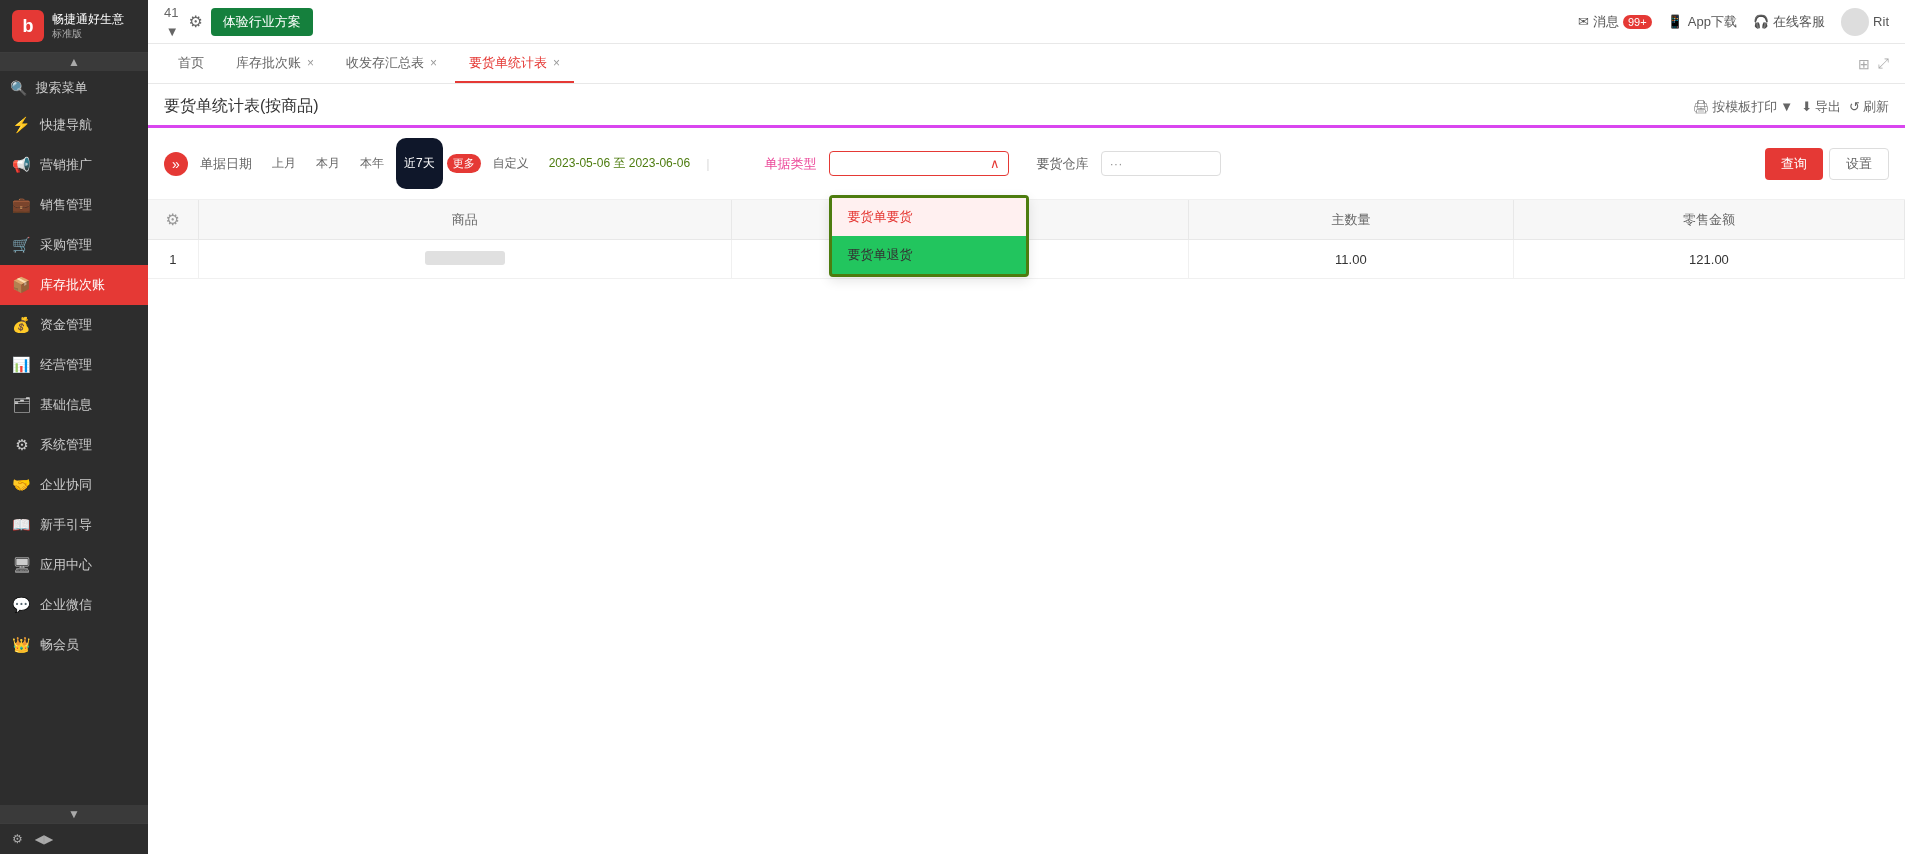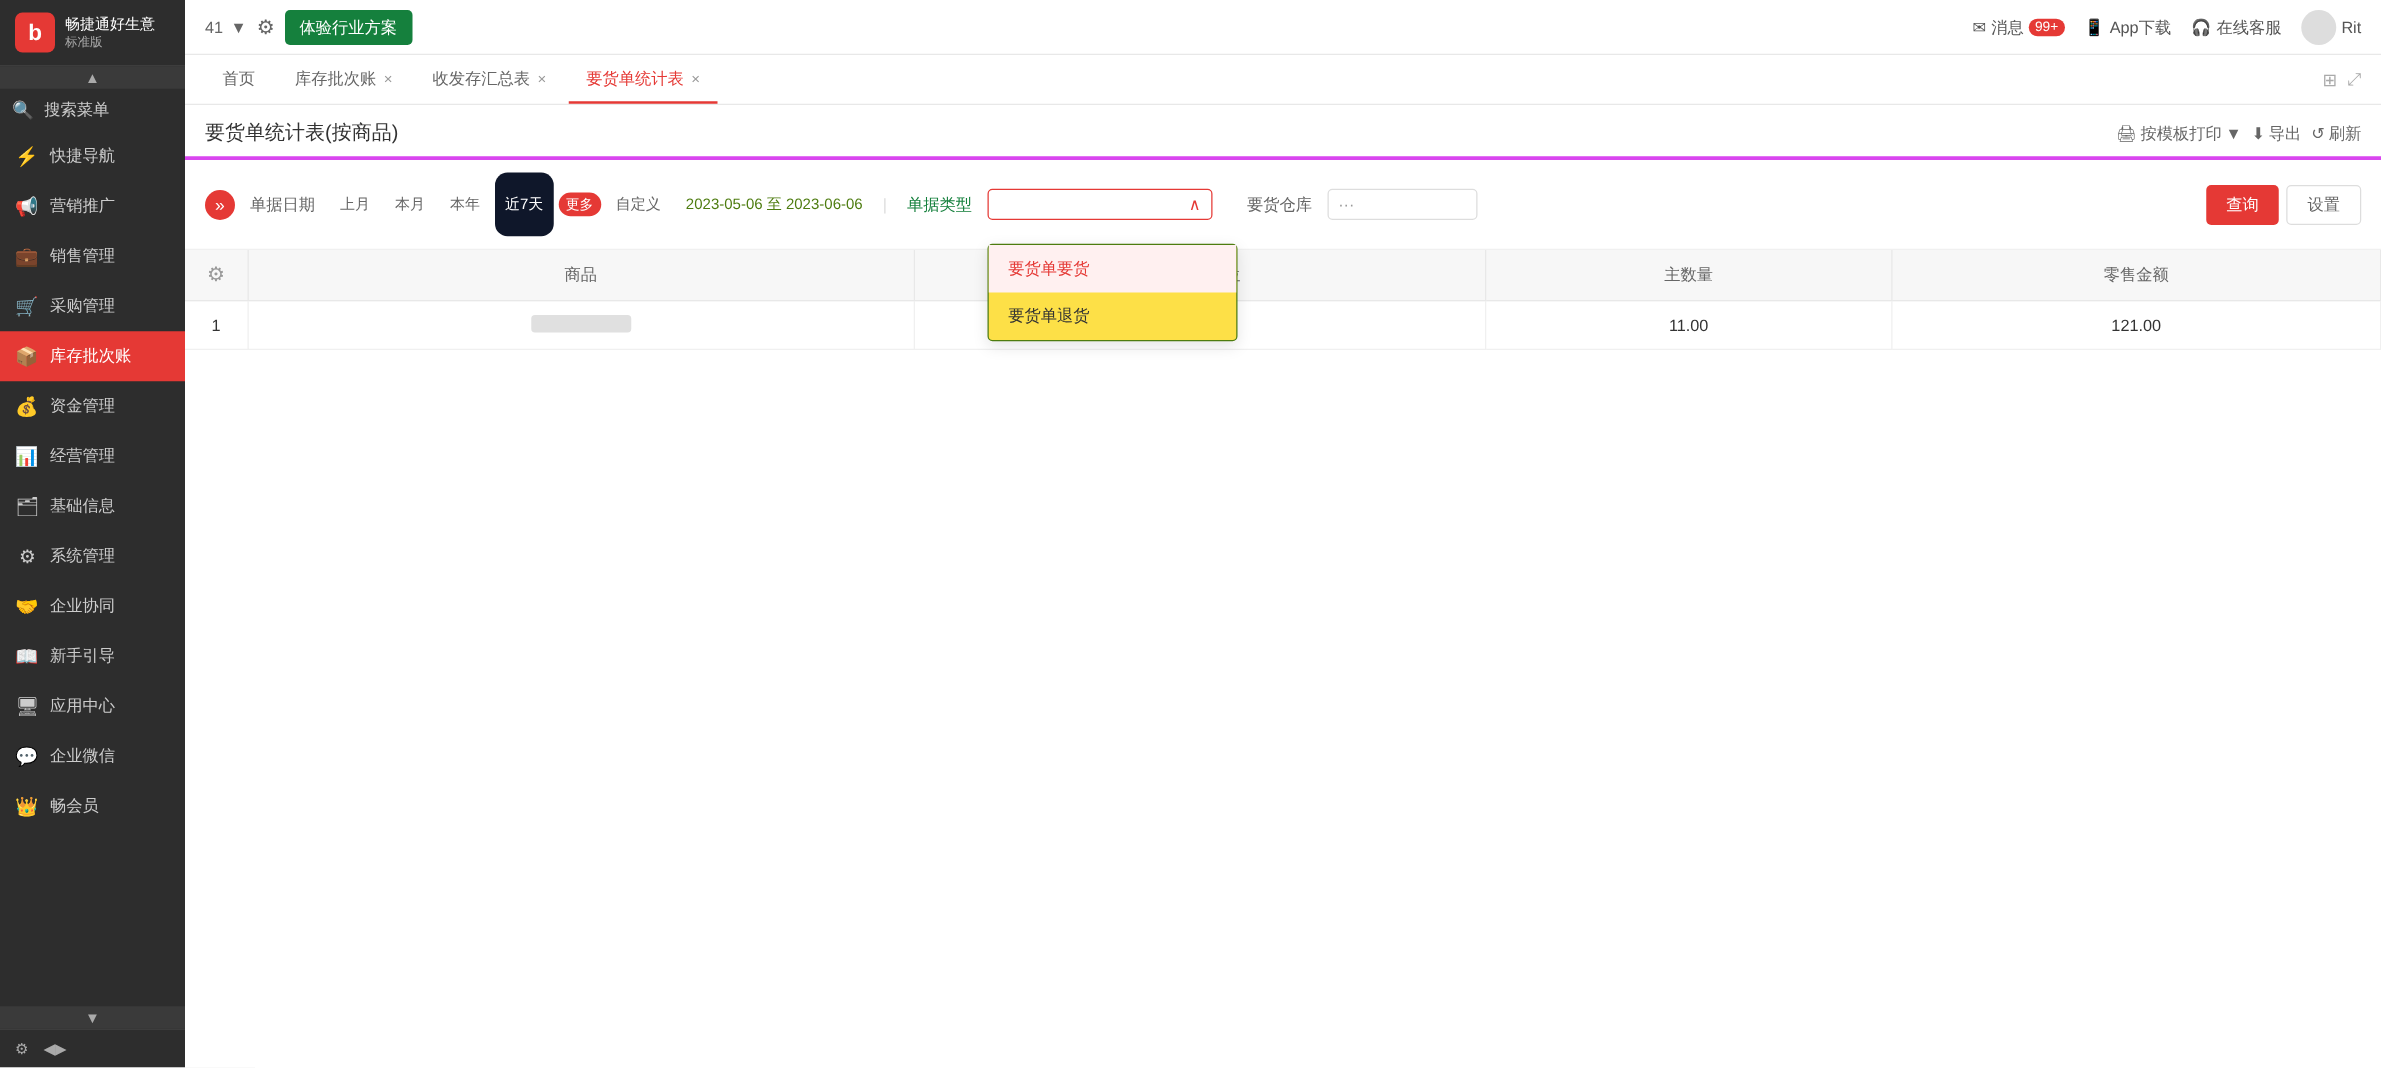"41" .topbar-store { flex-direction: none -> column }
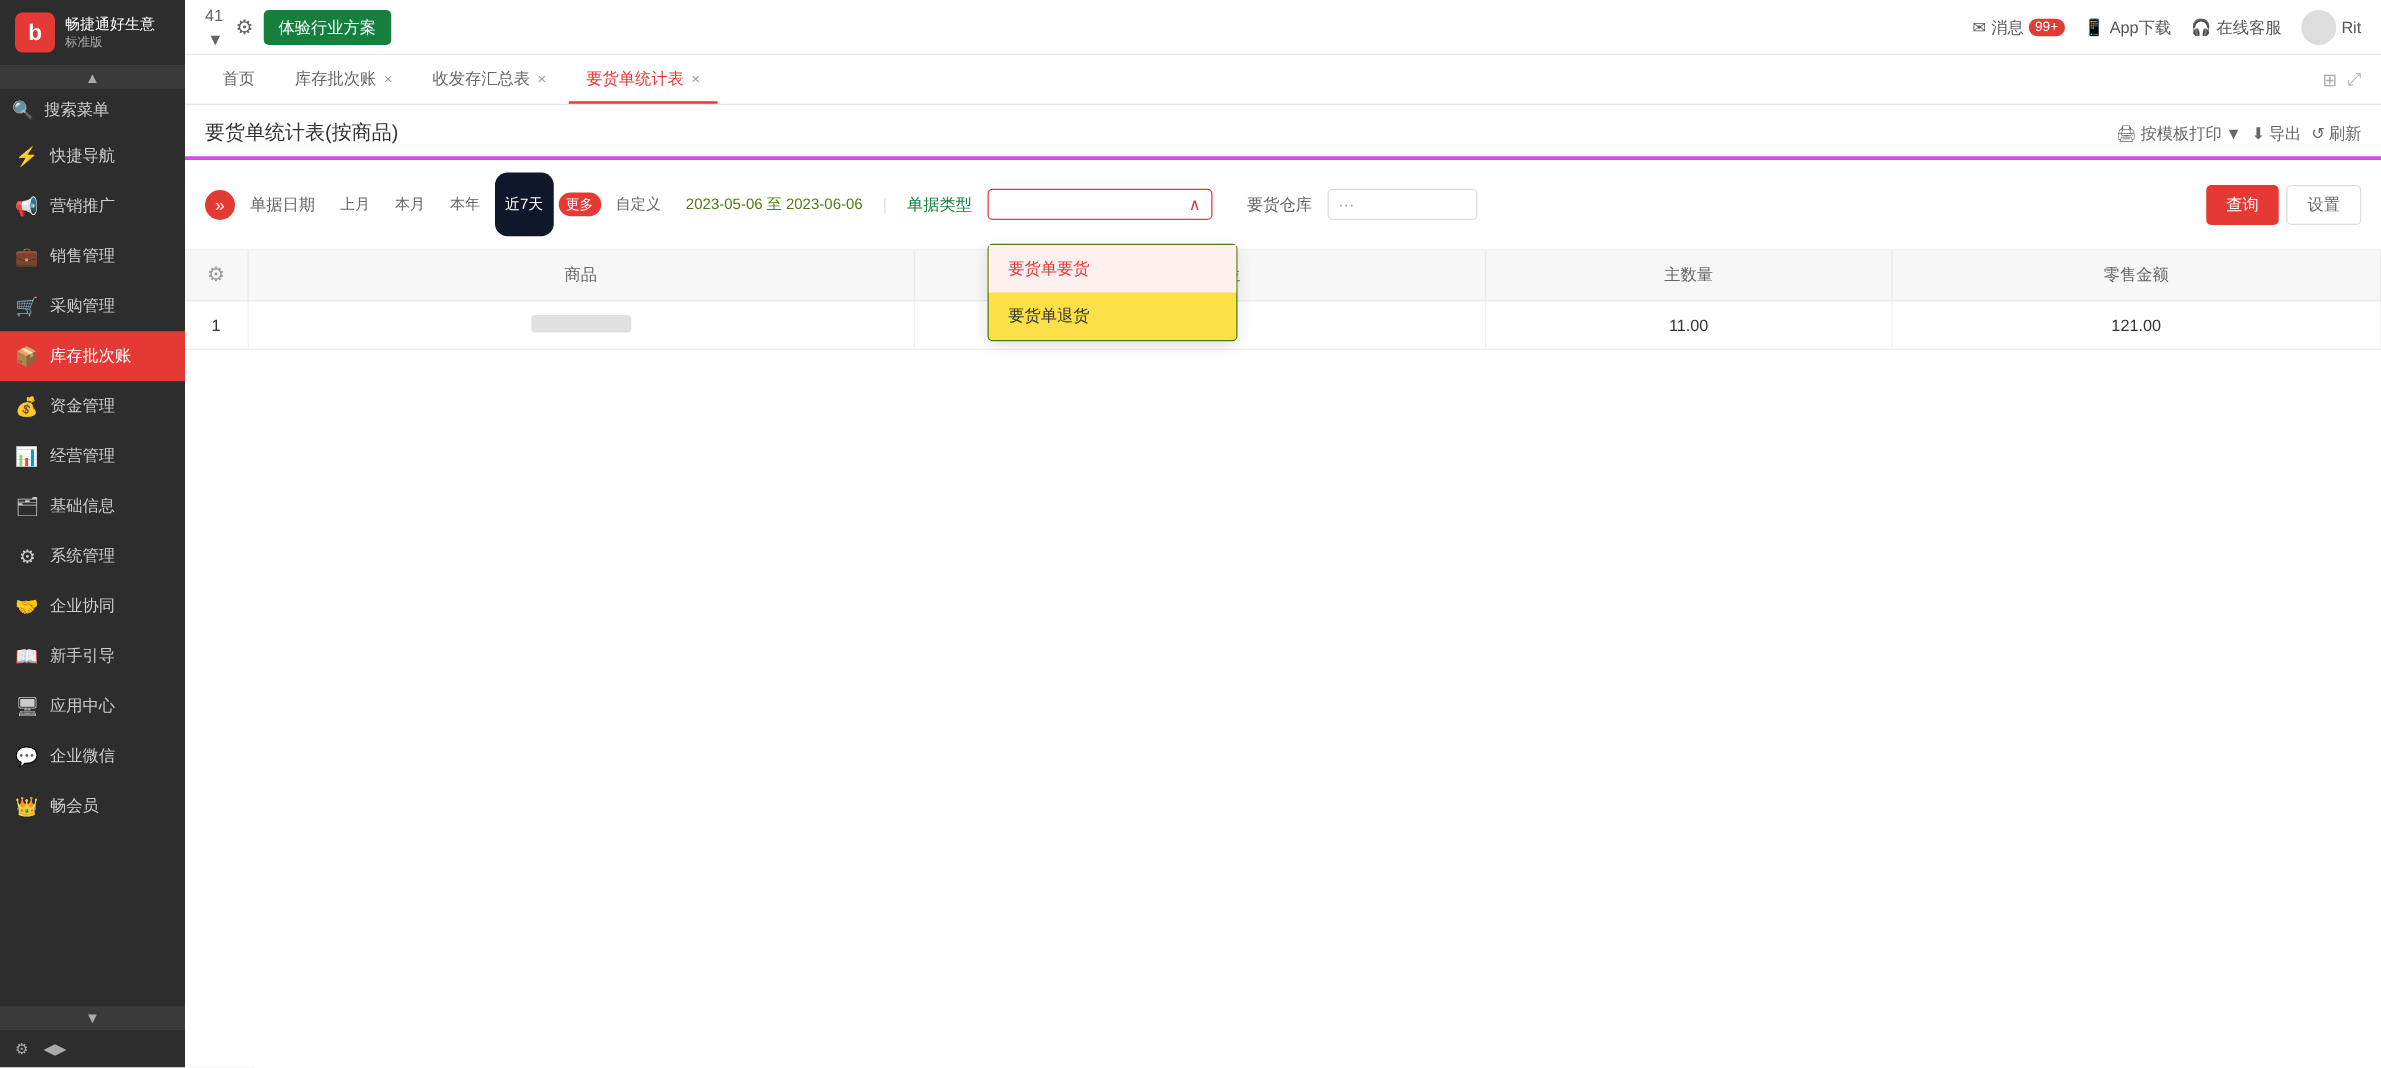"单据类型" .filter-type-label { color: #15803d -> #ec4899; margin-left: none -> 39px }
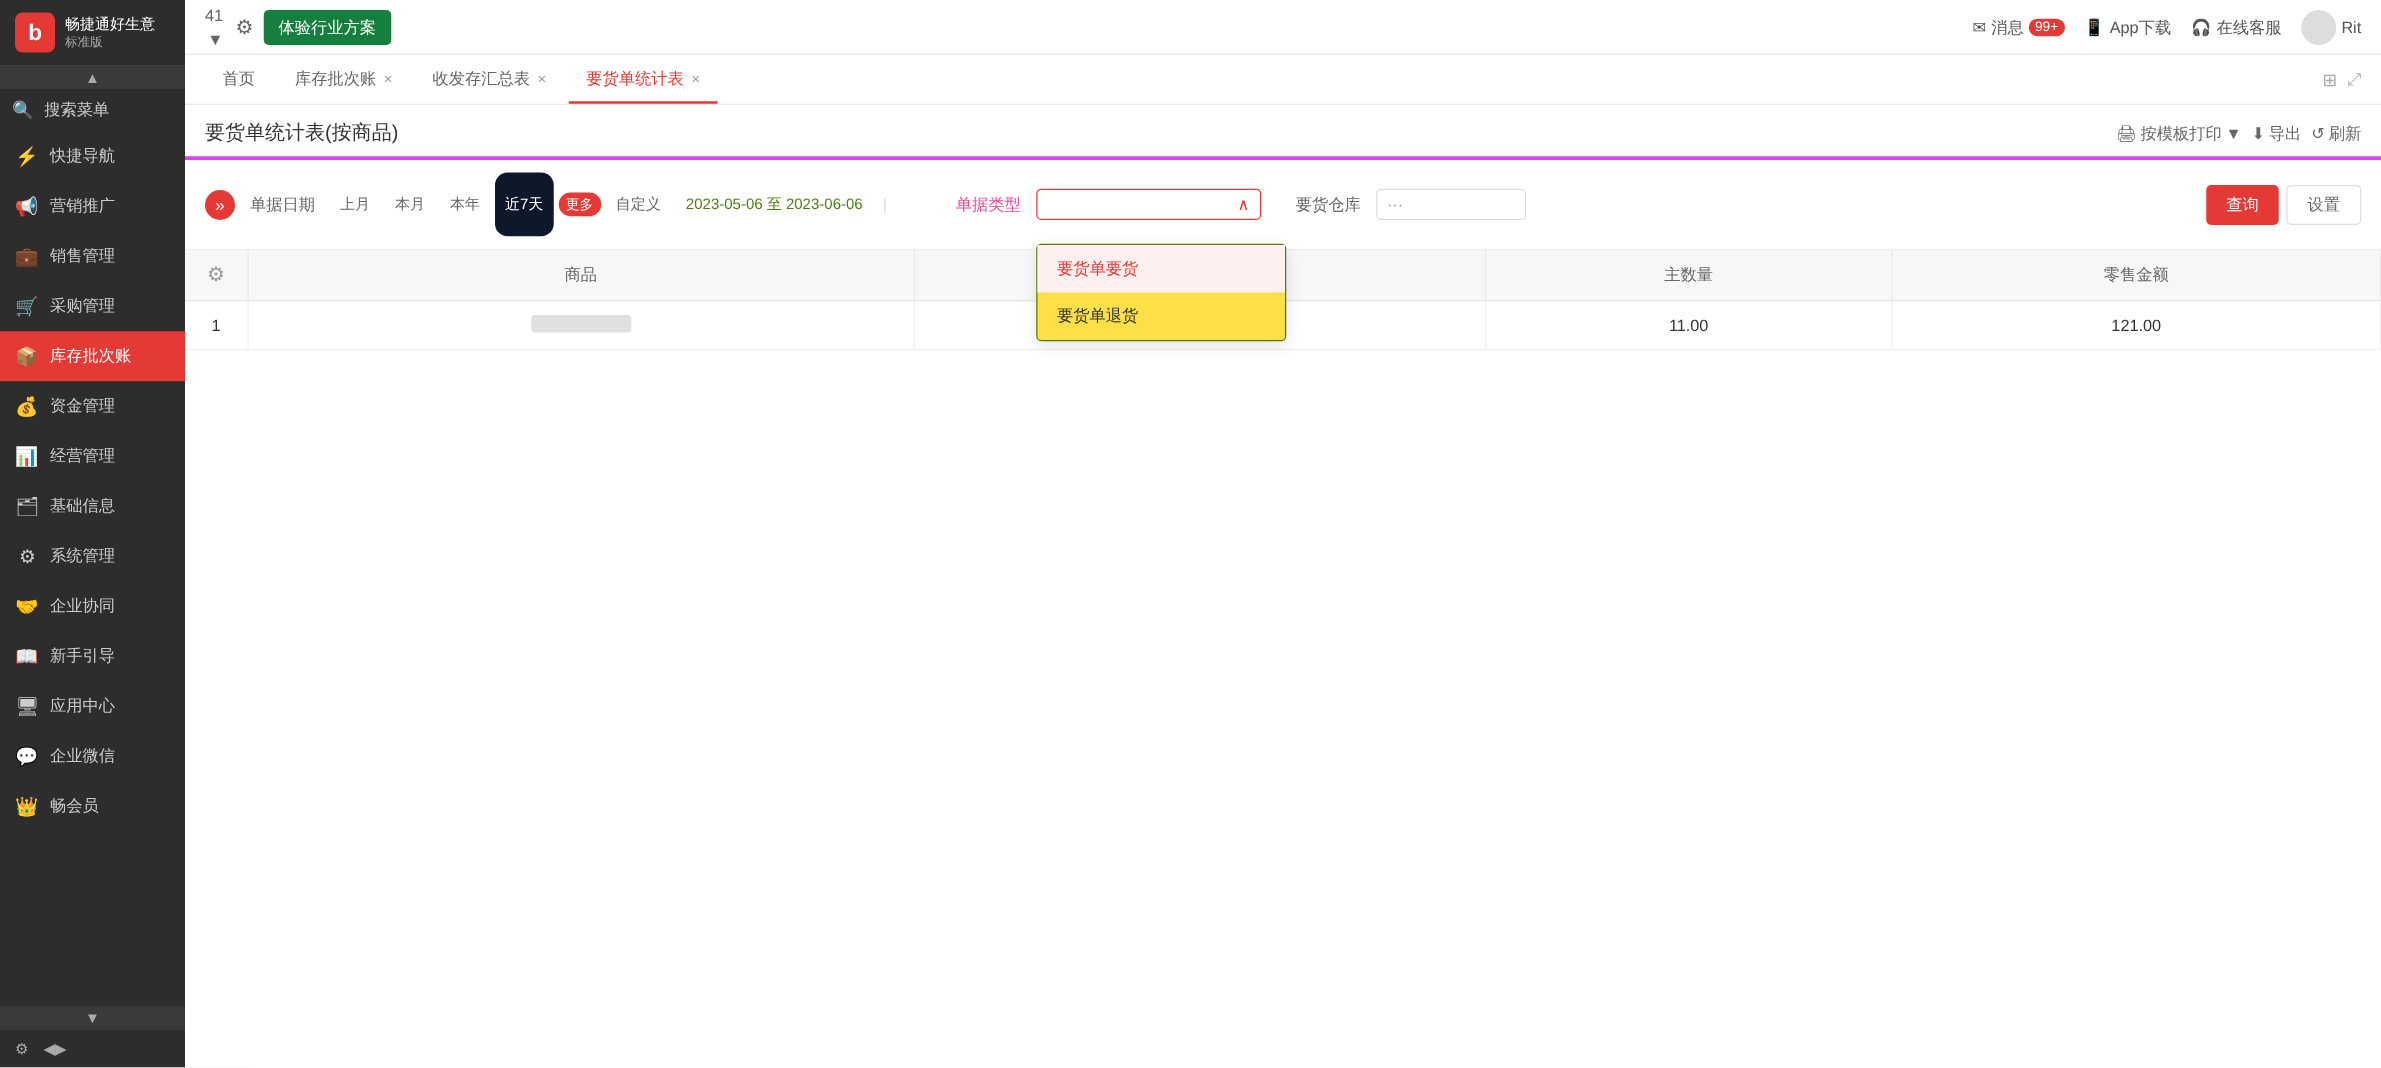"要货单要货" .dropdown-menu { background: #fde047 -> #22c55e; border: 1px solid #4d7c0f -> 3px solid #4d7c0f }
